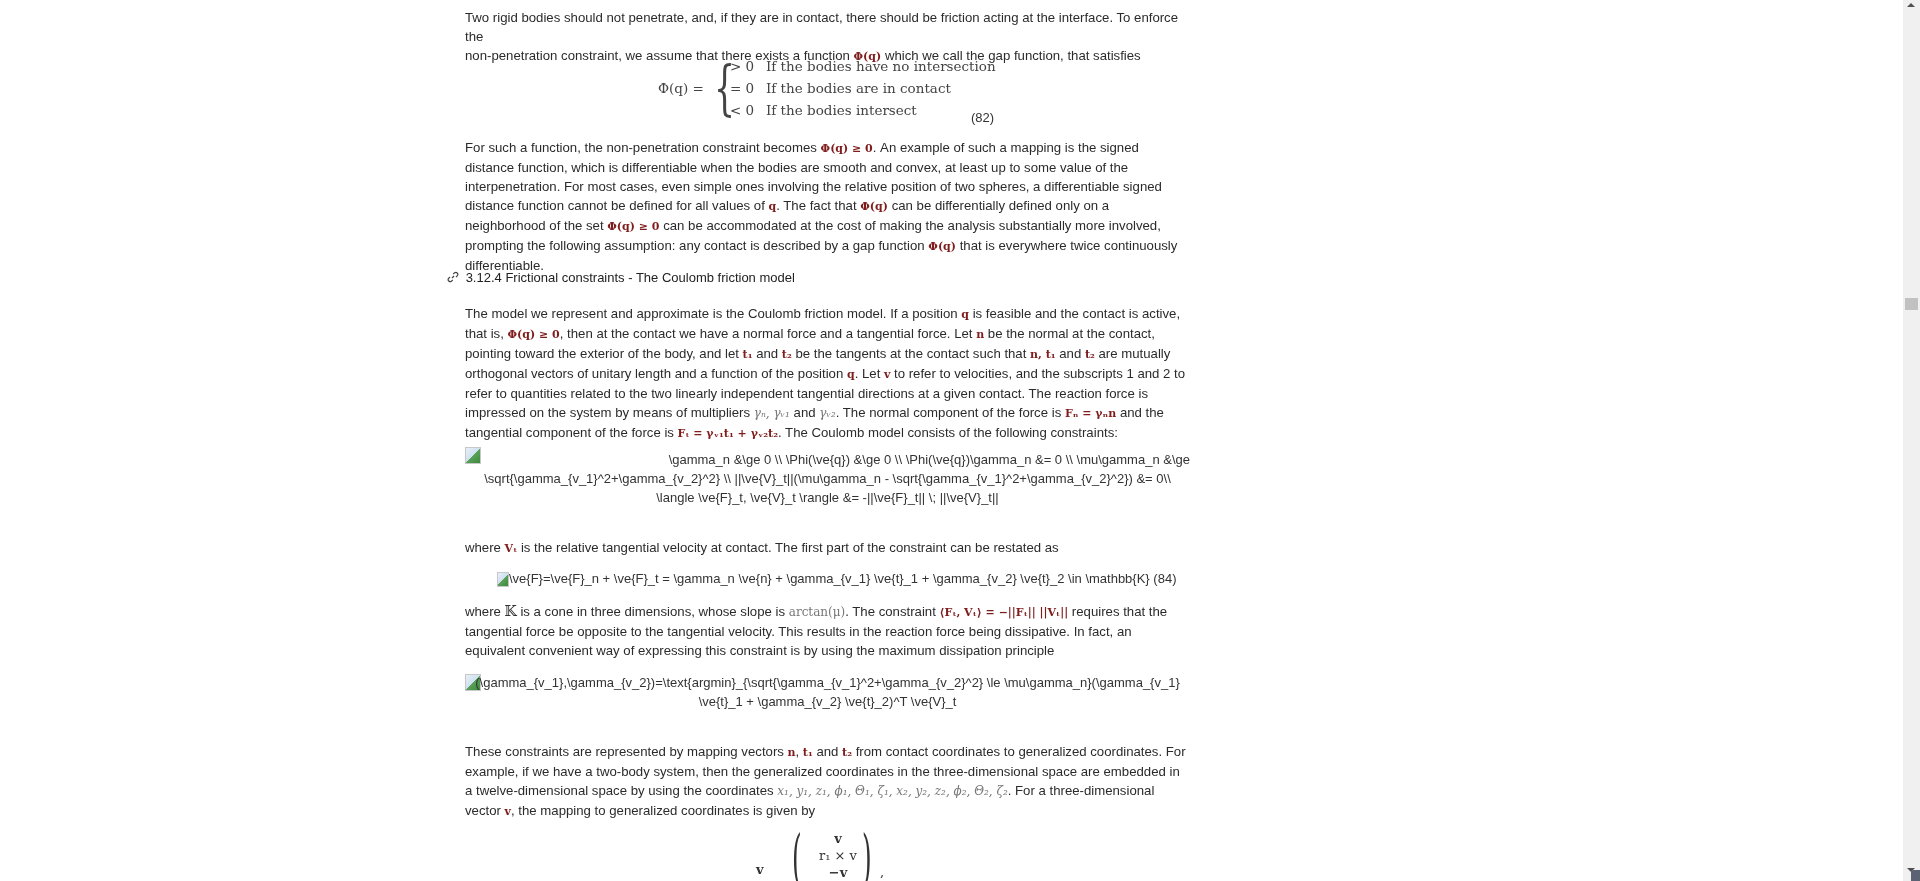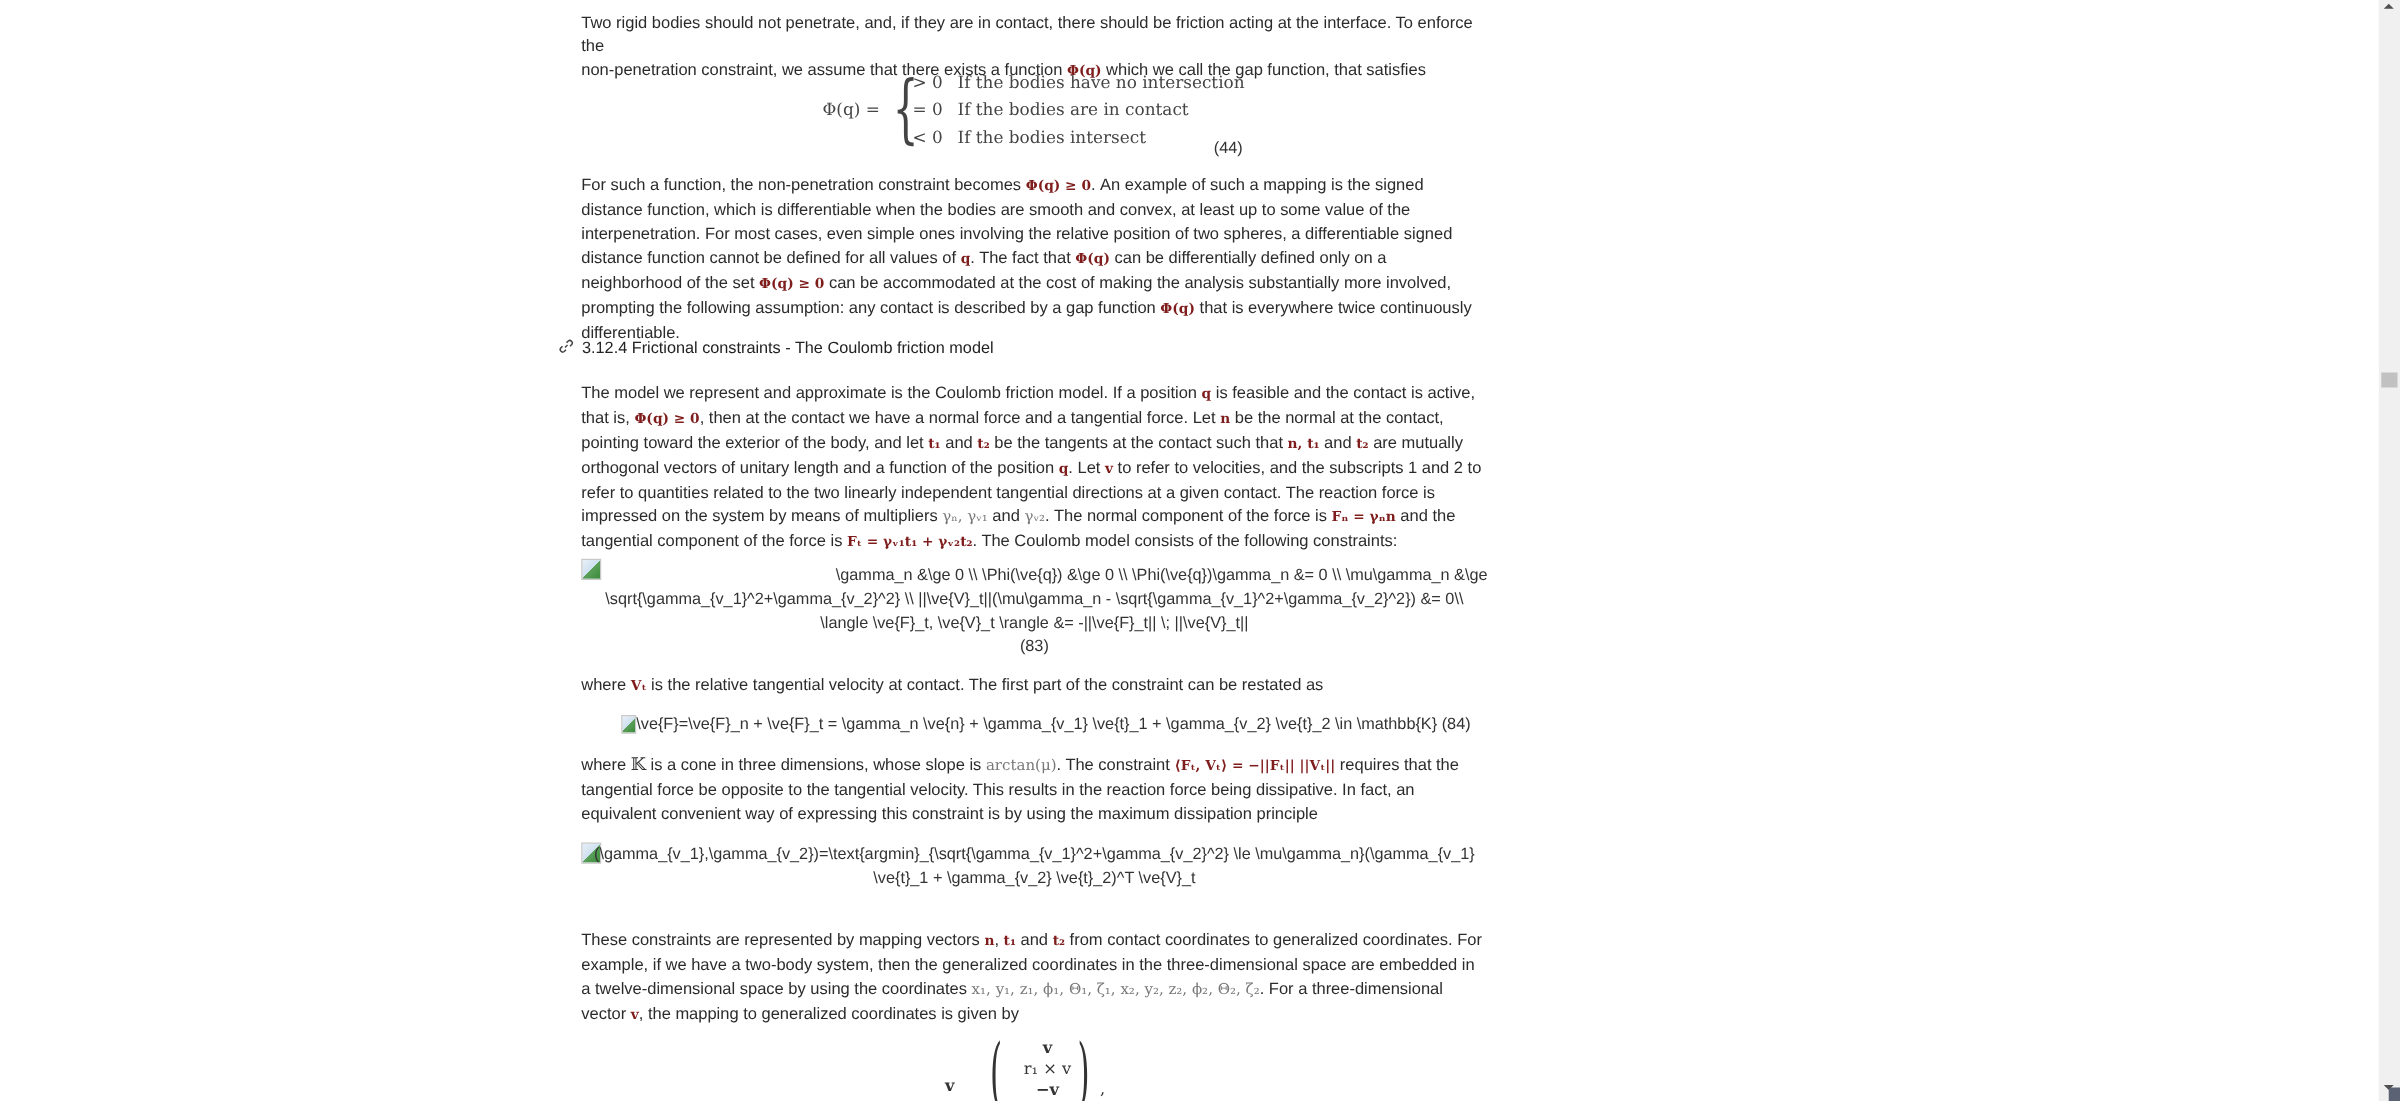"(44)" span.num { text: 44 -> 82 }
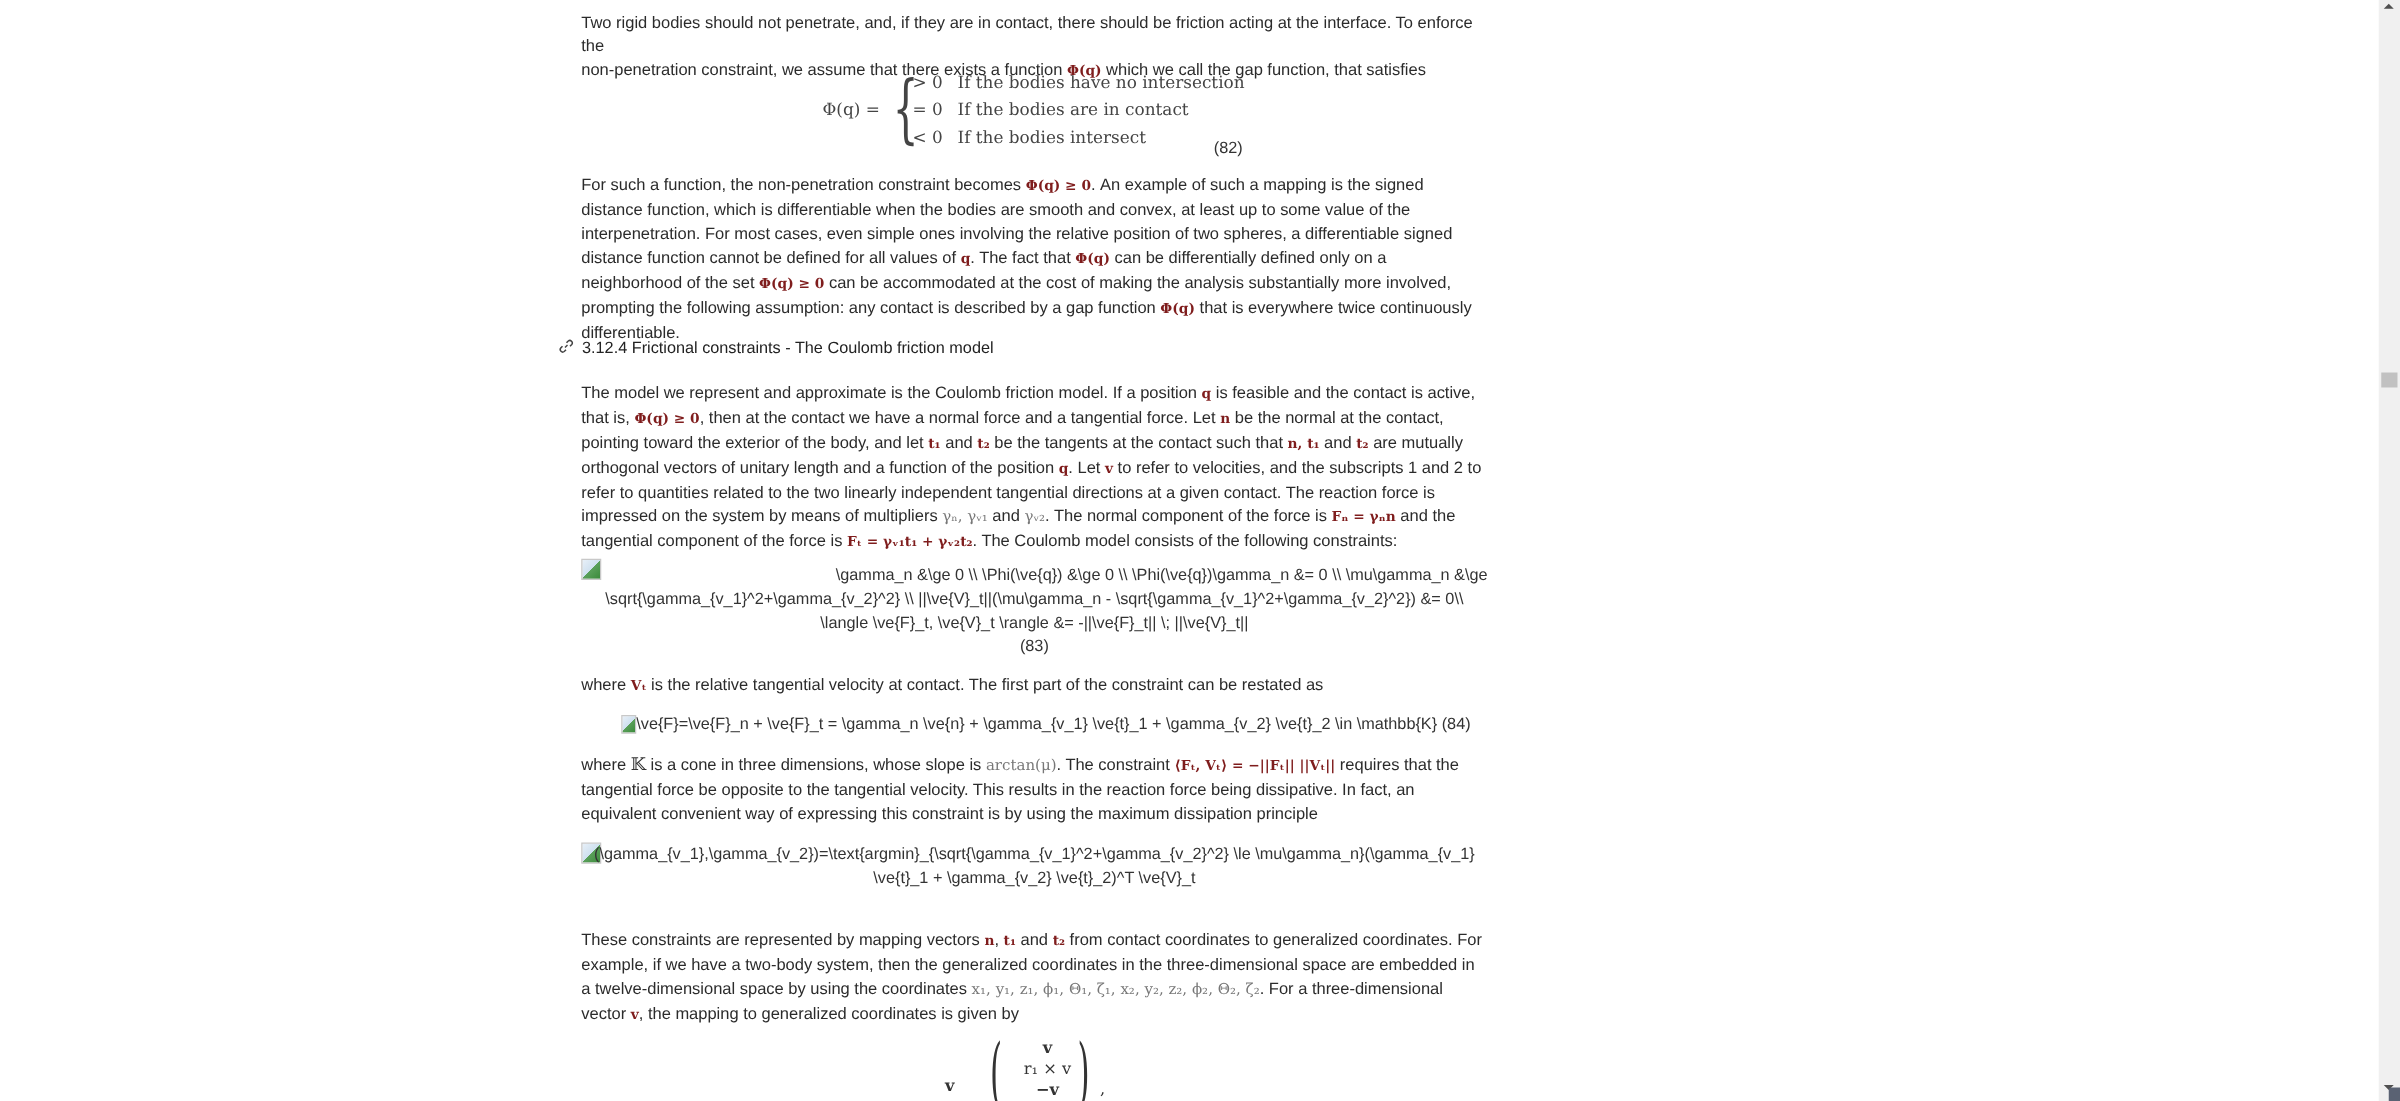"γₙ, γᵥ₁" .mg { font-style: none -> italic }
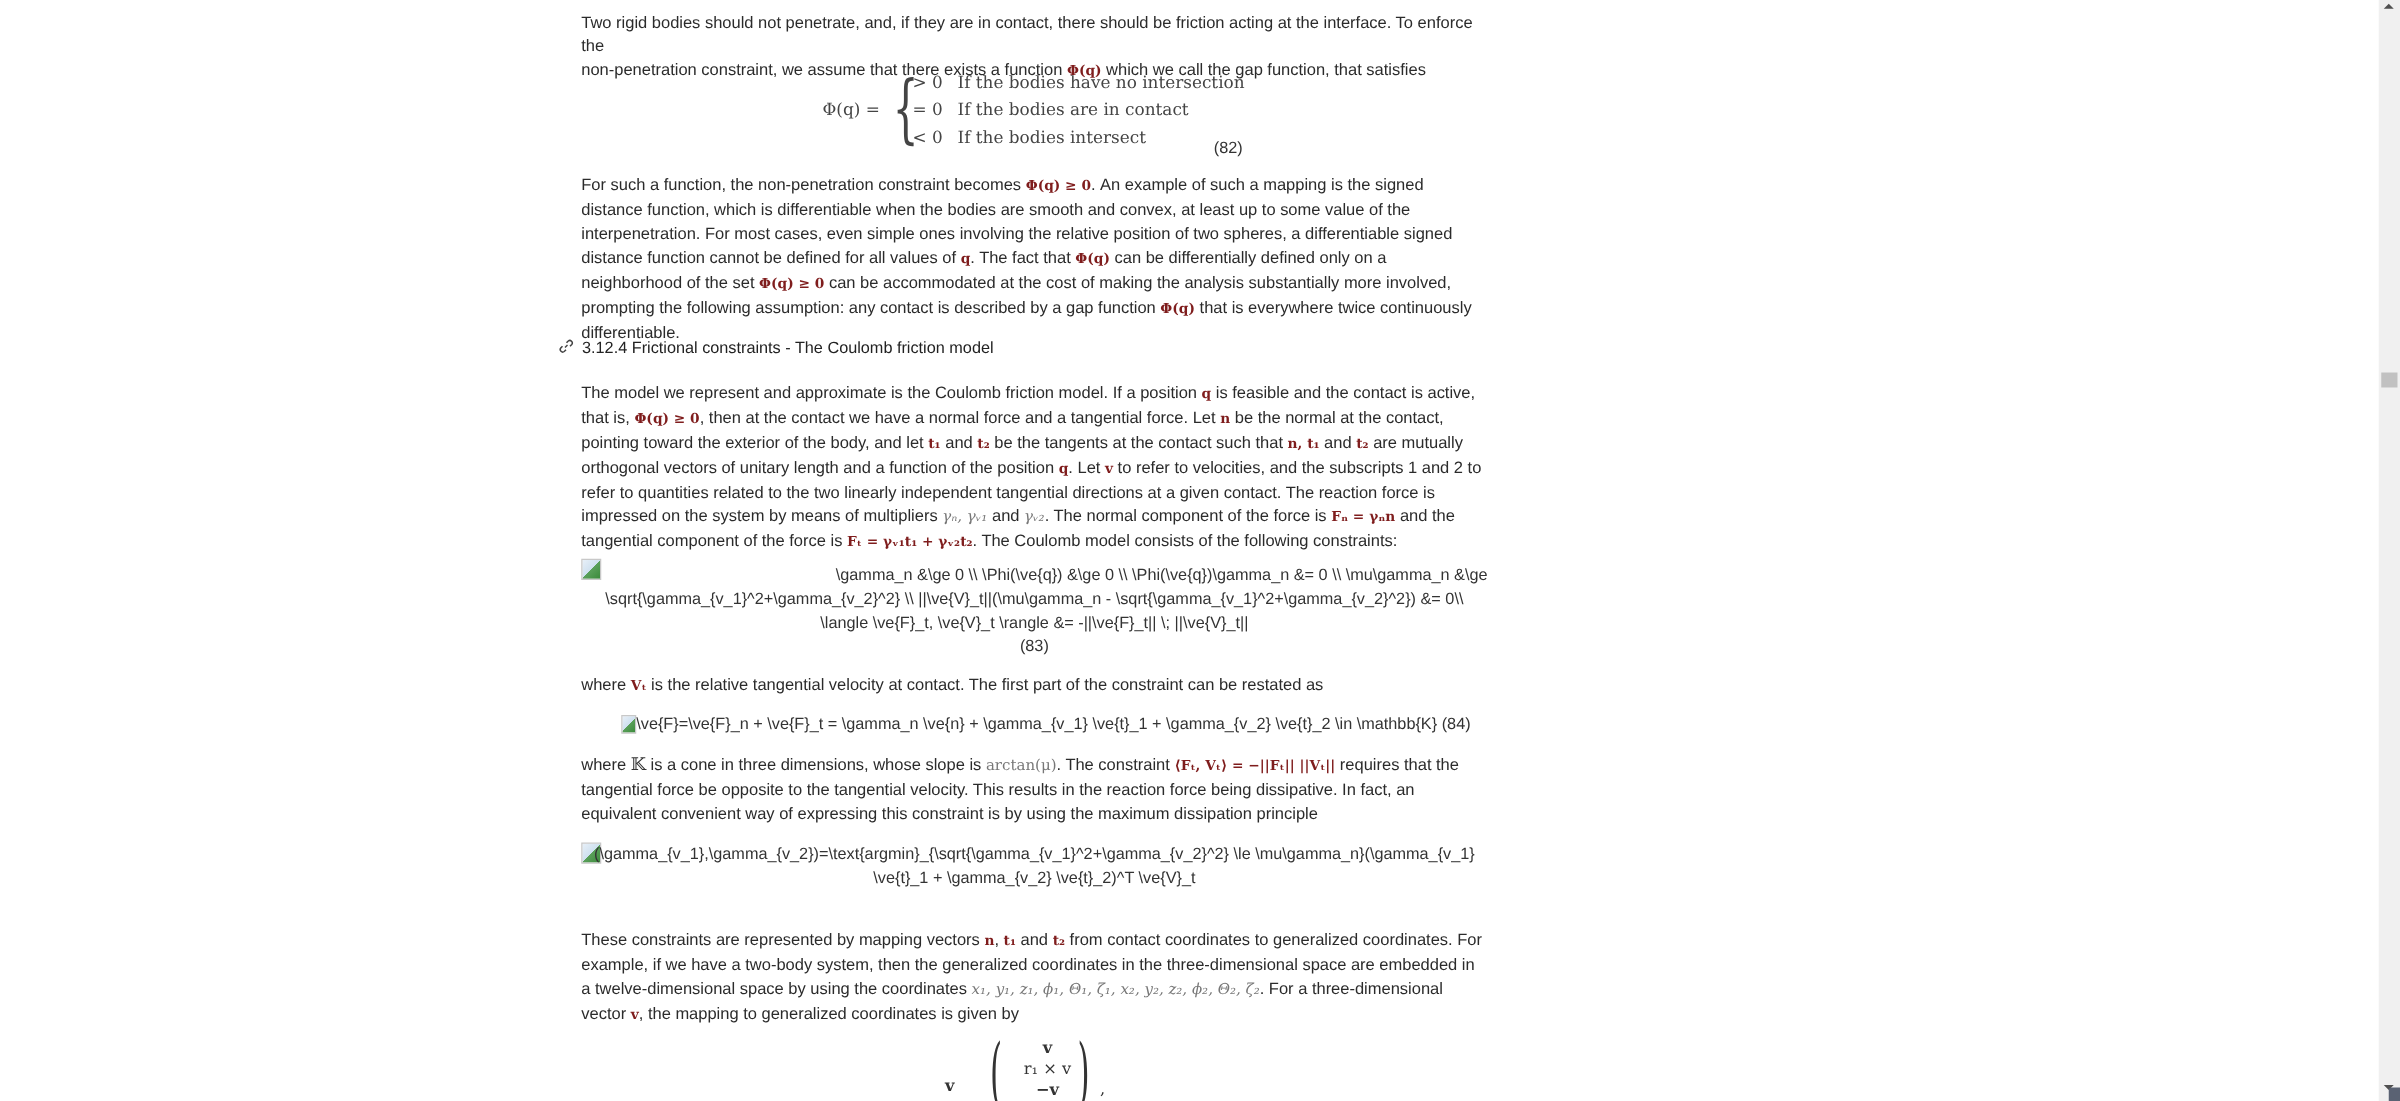"(83)" div.eqnum { html: <div>(83)</div> -> none }
